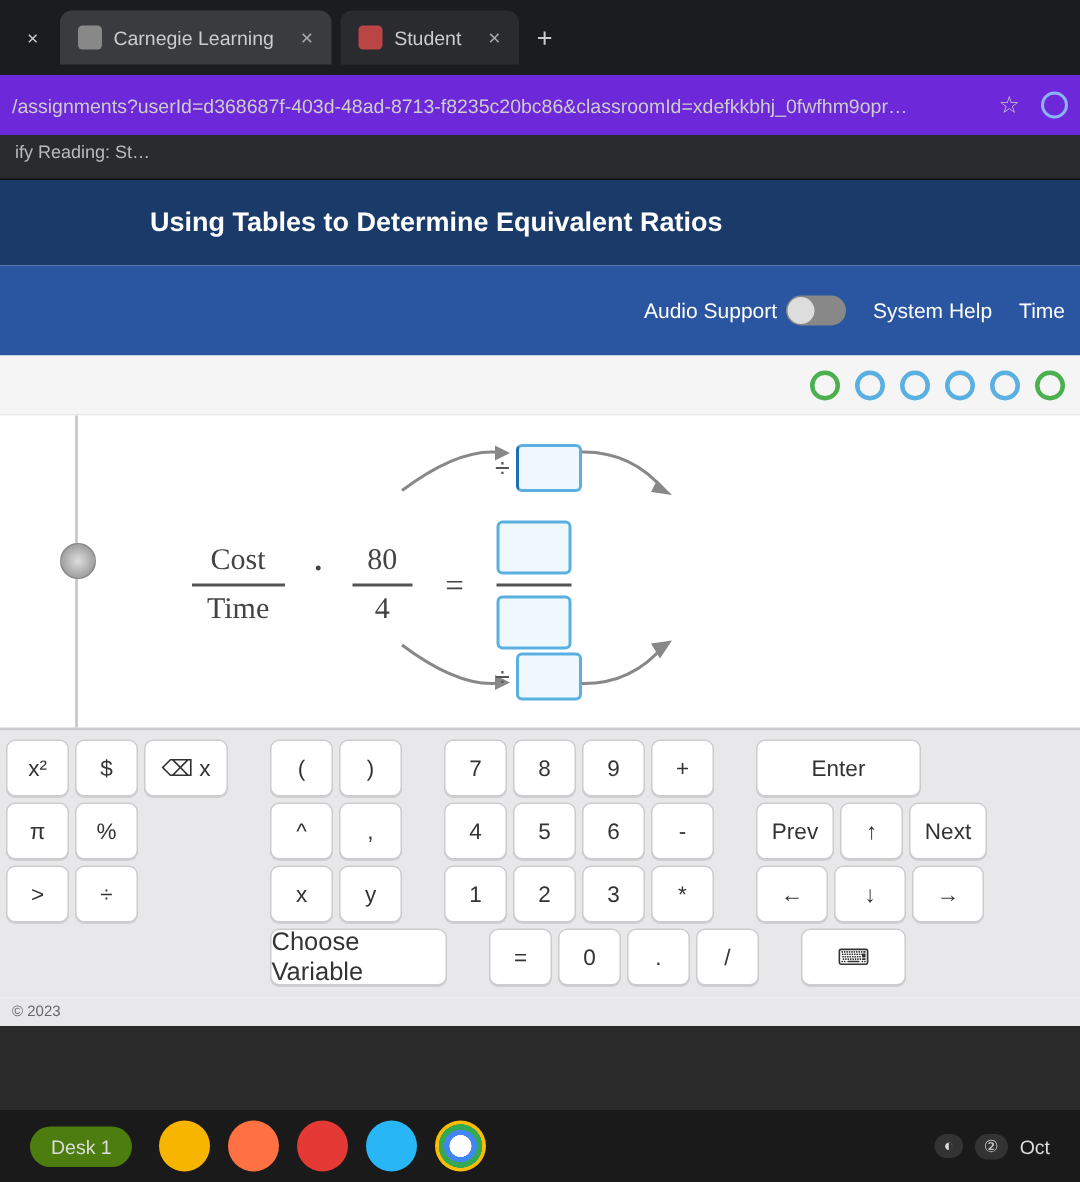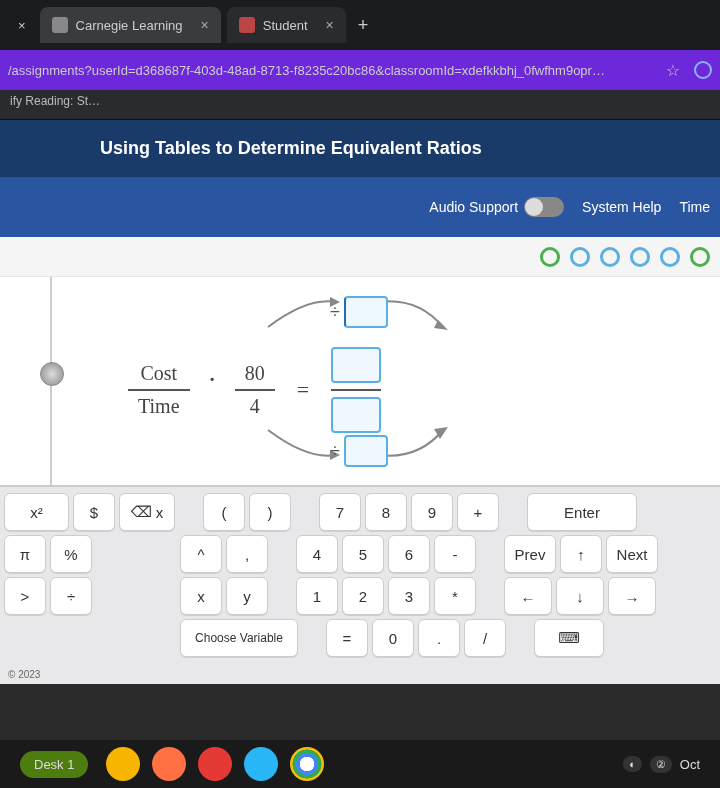"x²" div.key { width: 65px -> 42px }
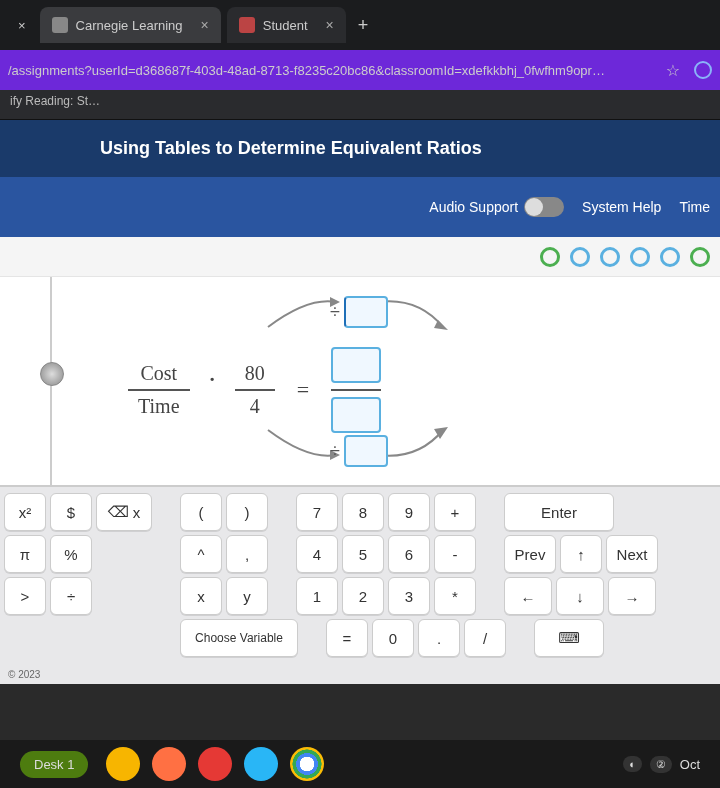"Choose Variable" div.key { font-size: 12px -> 17px }
